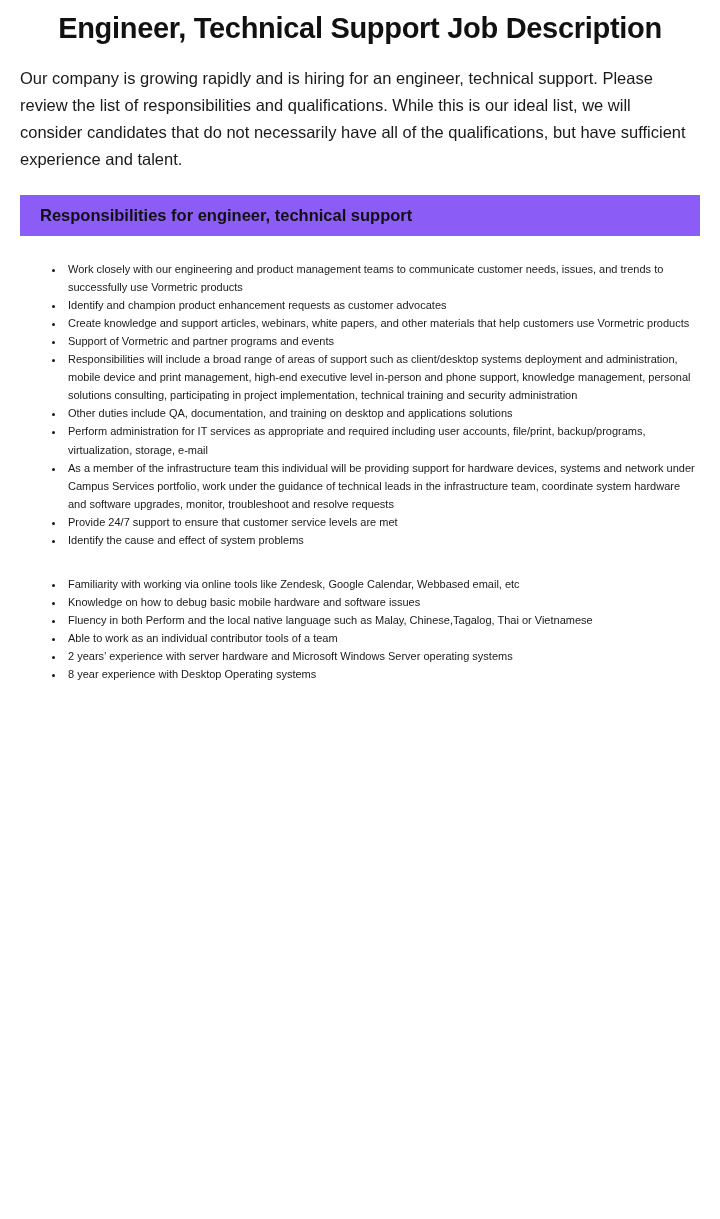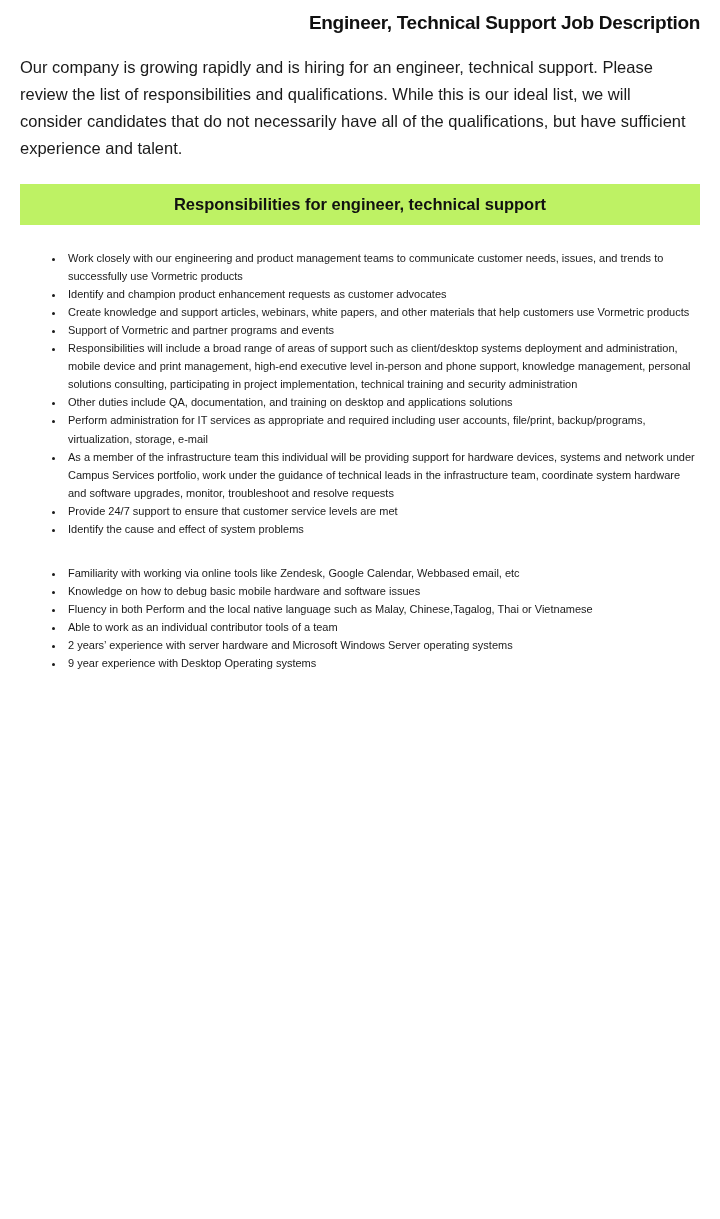"Engineer, Technical Support Job" .page-title { font-size: 19px -> 29px; text-align: right -> center }
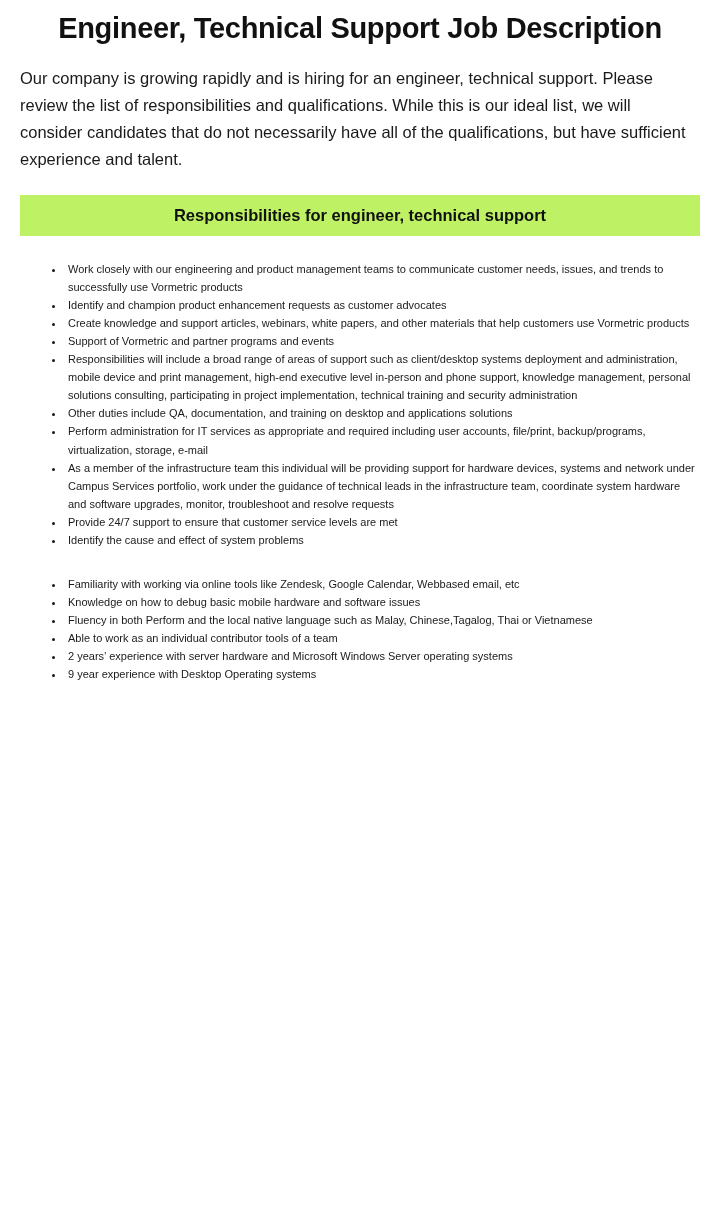"Responsibilities for engineer, technical" .section-header { background: #bef264 -> #8b5cf6; text-align: center -> none }
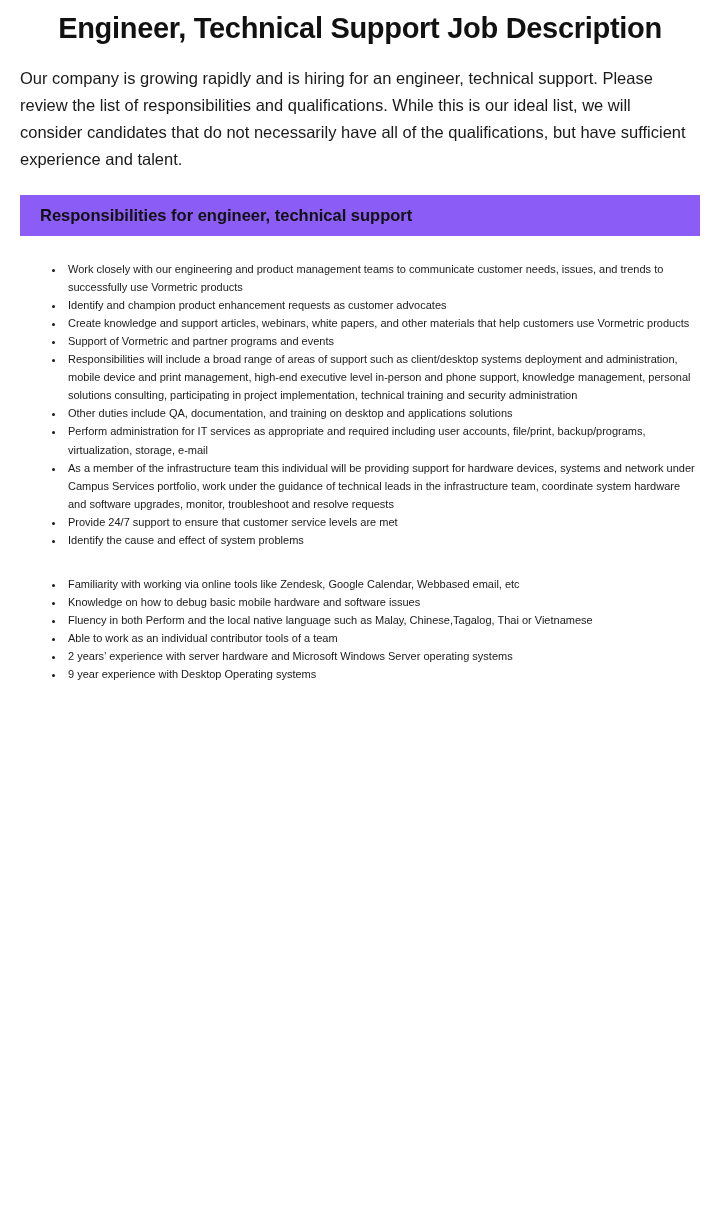"9 year experience with Desktop" li { text: 9 -> 8 }
